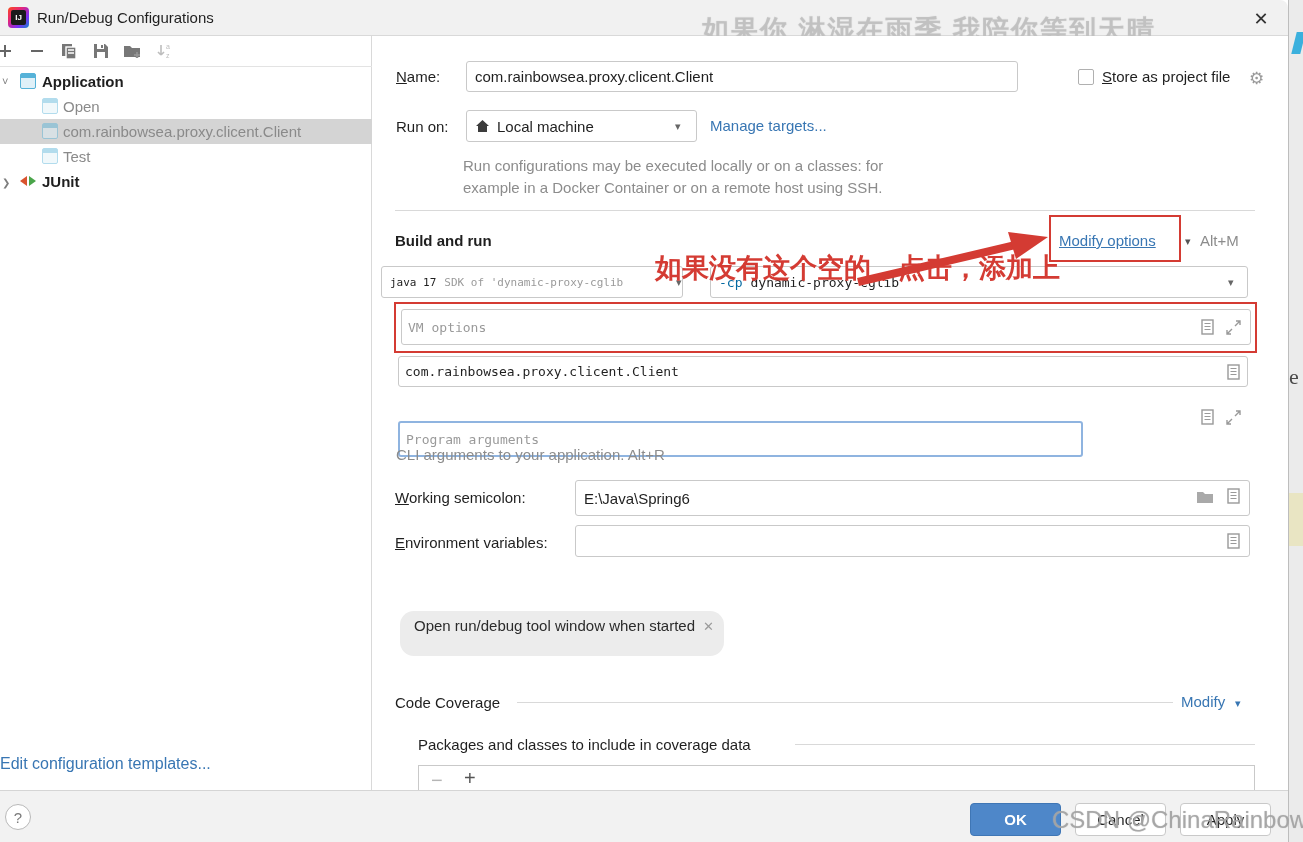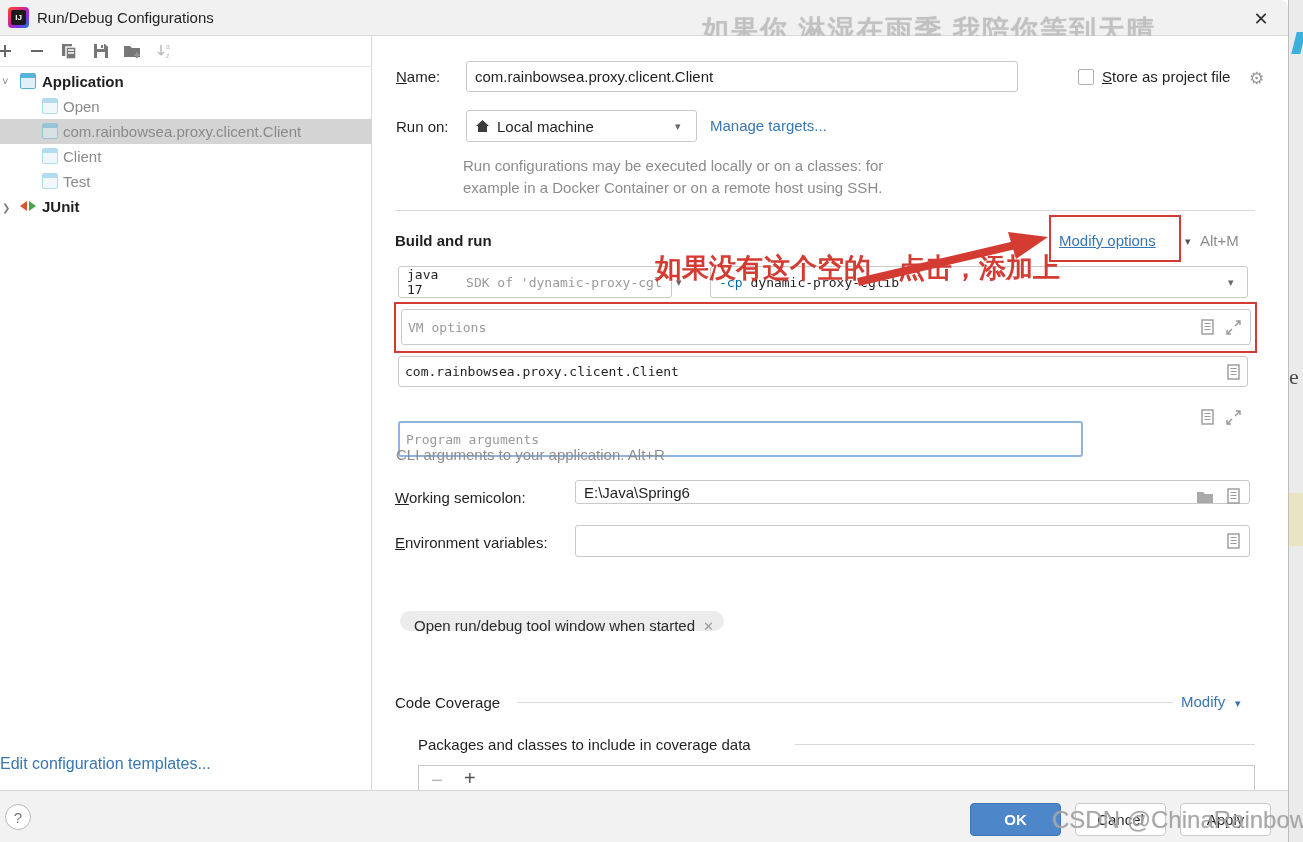"Client" div.trow { html: <div> <span></span> <span>Client</span> </div> -> none }
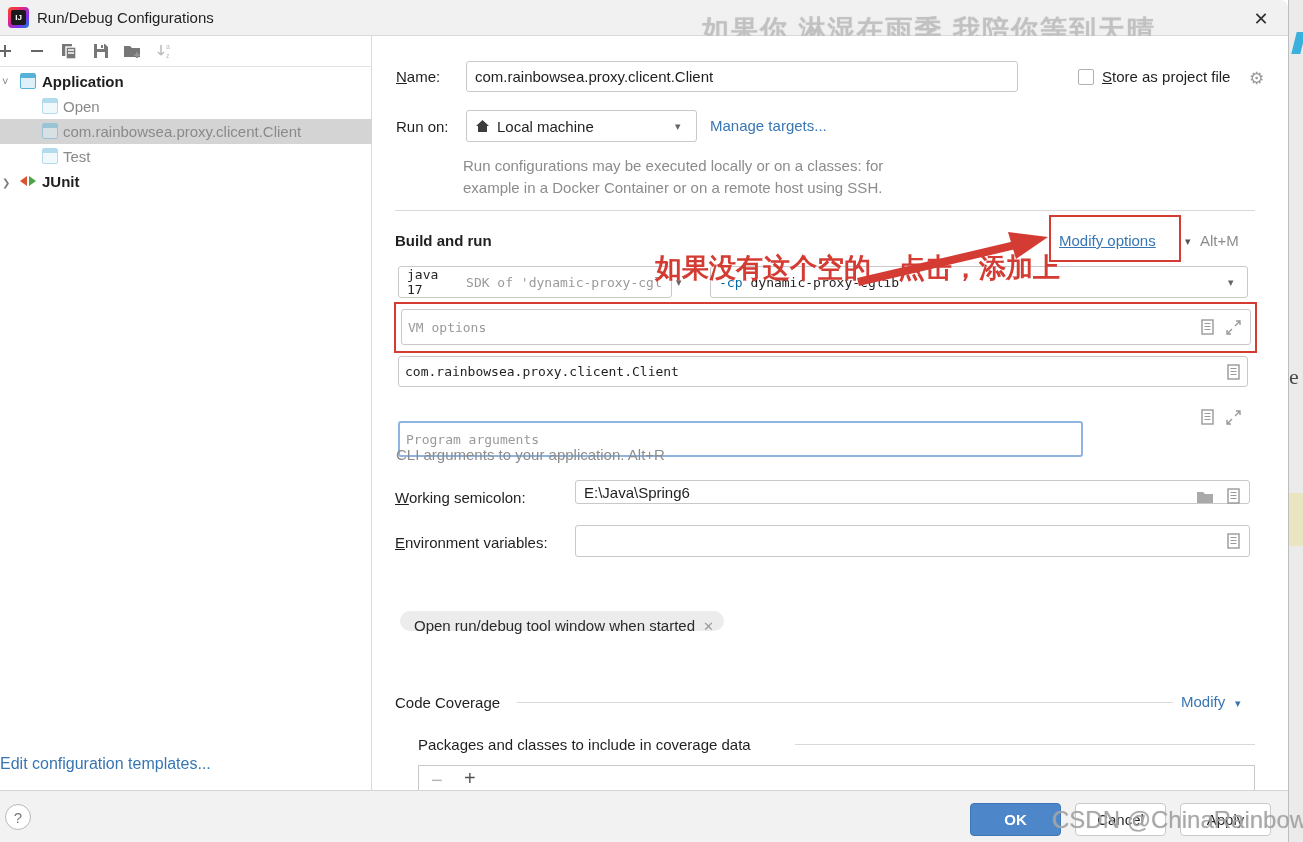"java 17" div.combo { font-size: 13px -> 11px; left: 25px -> 8px; width: 274px -> 302px }
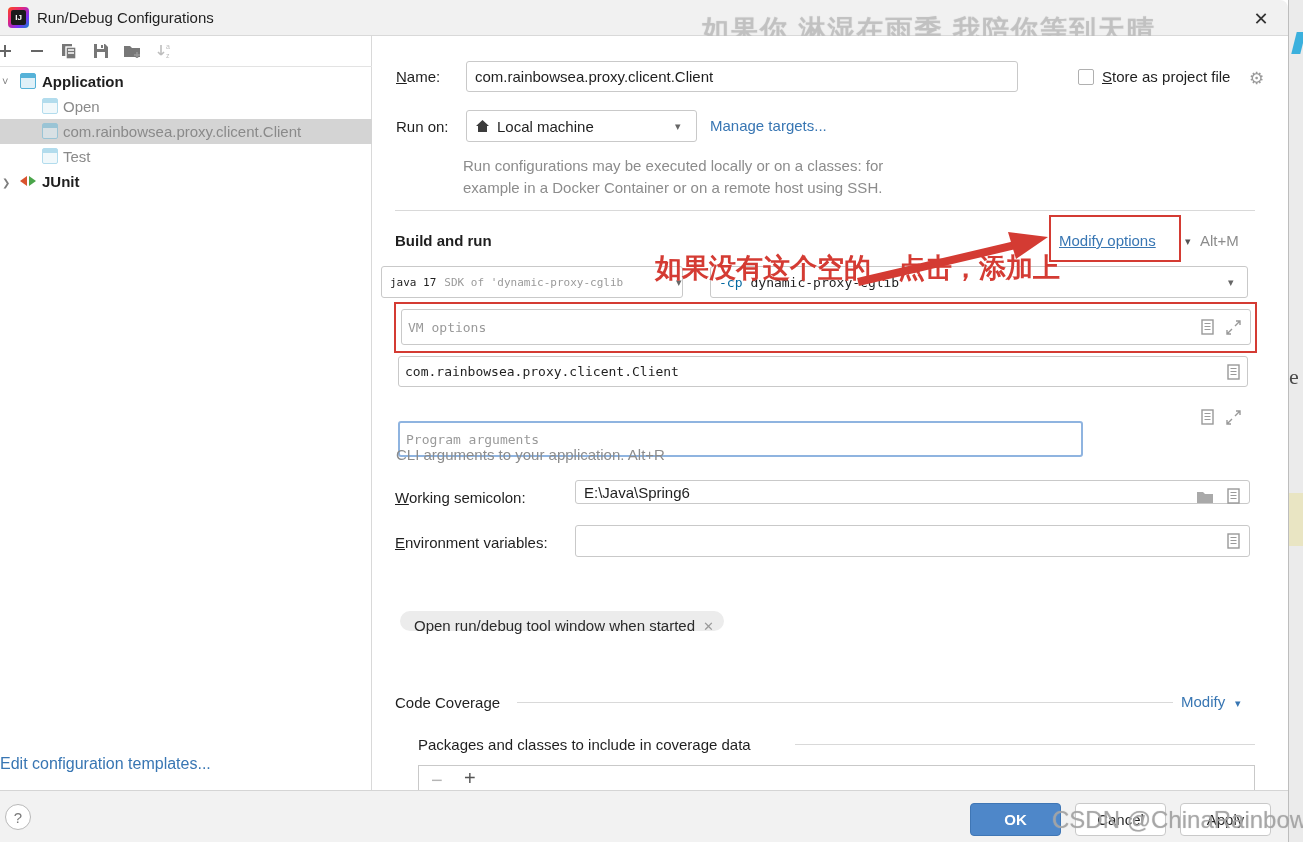"E:\Java\Spring6" input.tin { height: 24px -> 36px }
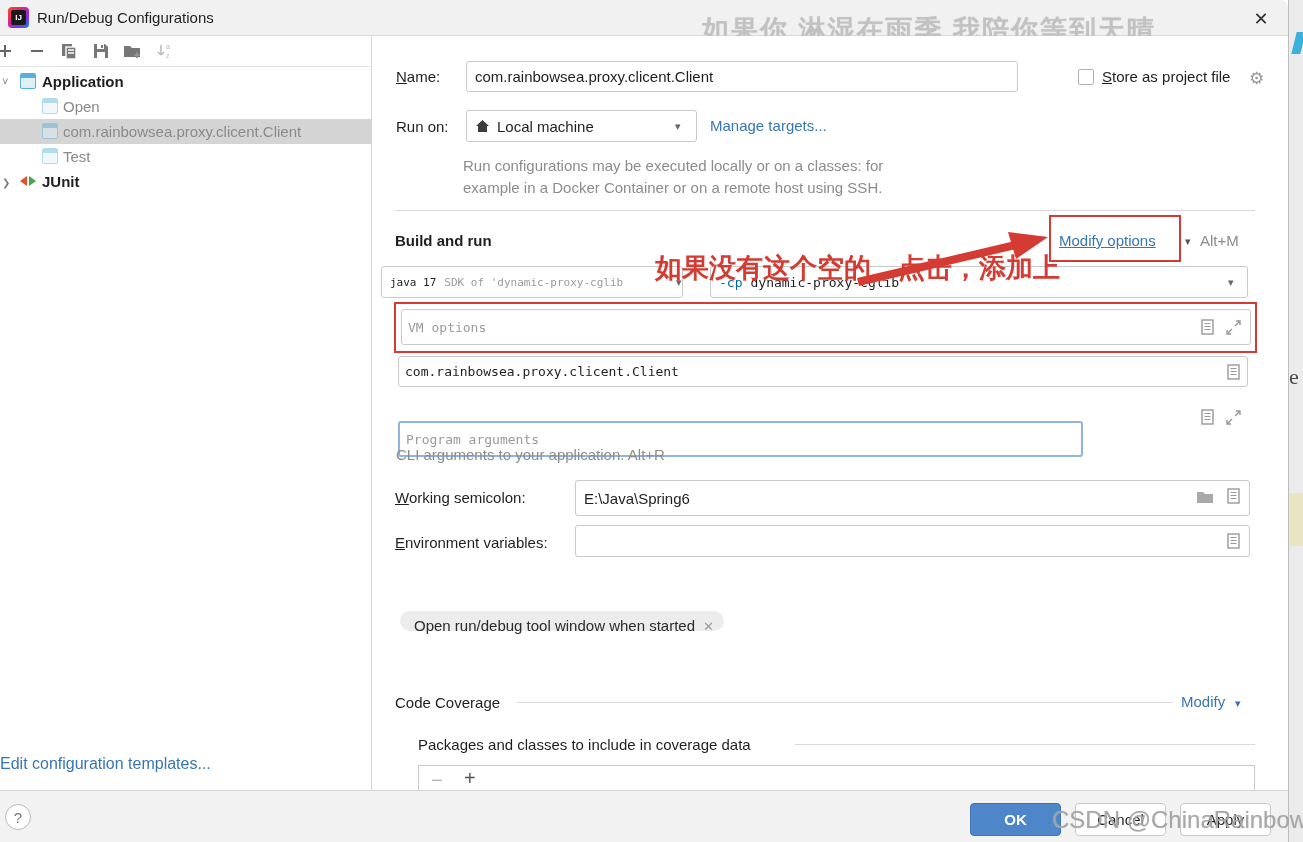"Open run/debug tool window when" .chip { height: 20px -> 45px }
